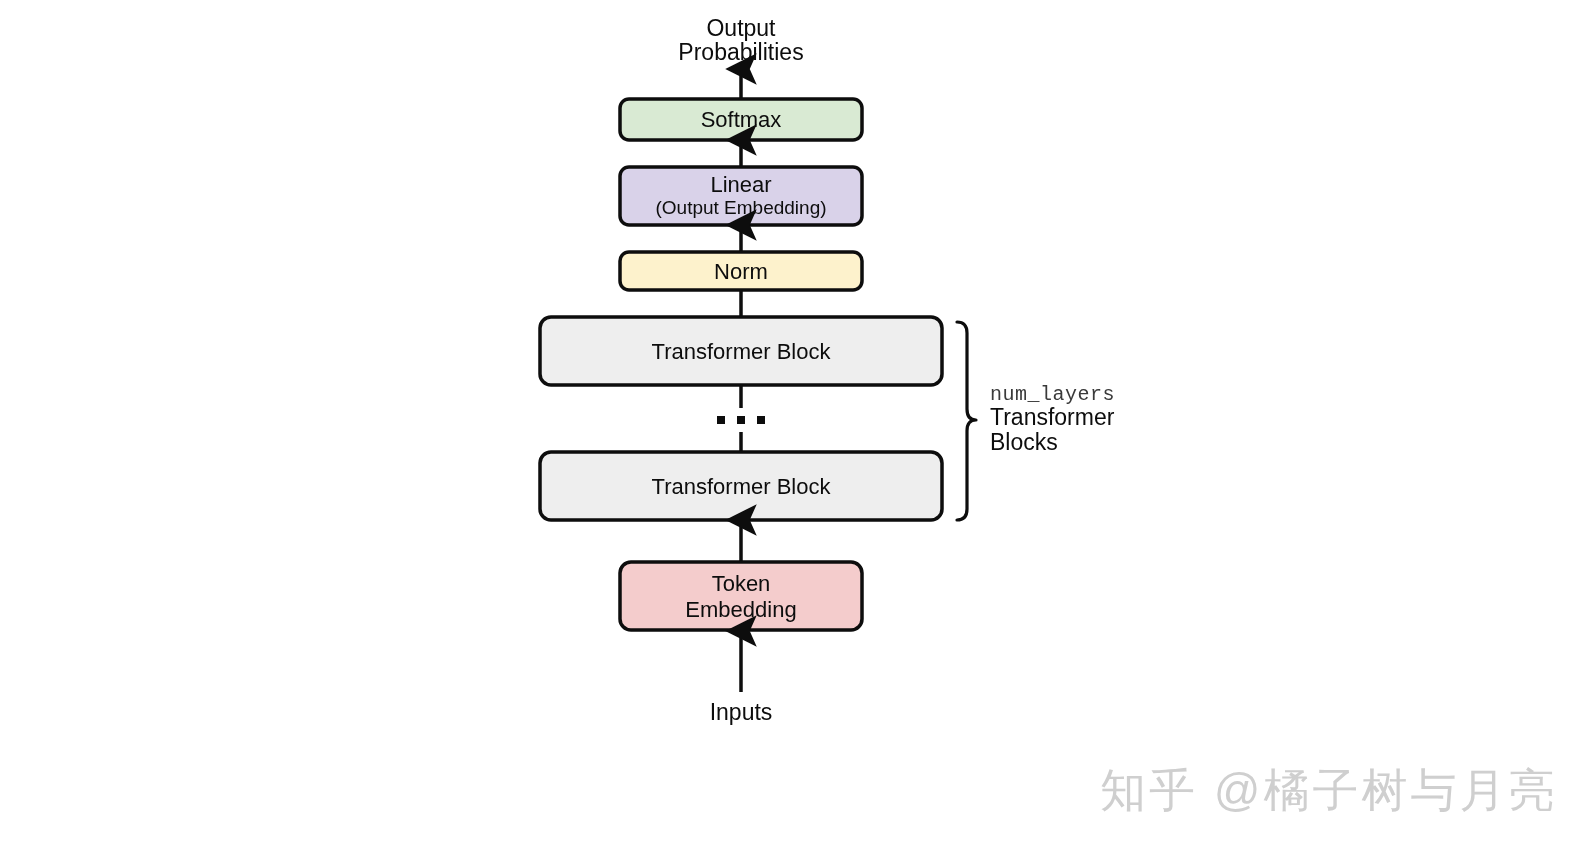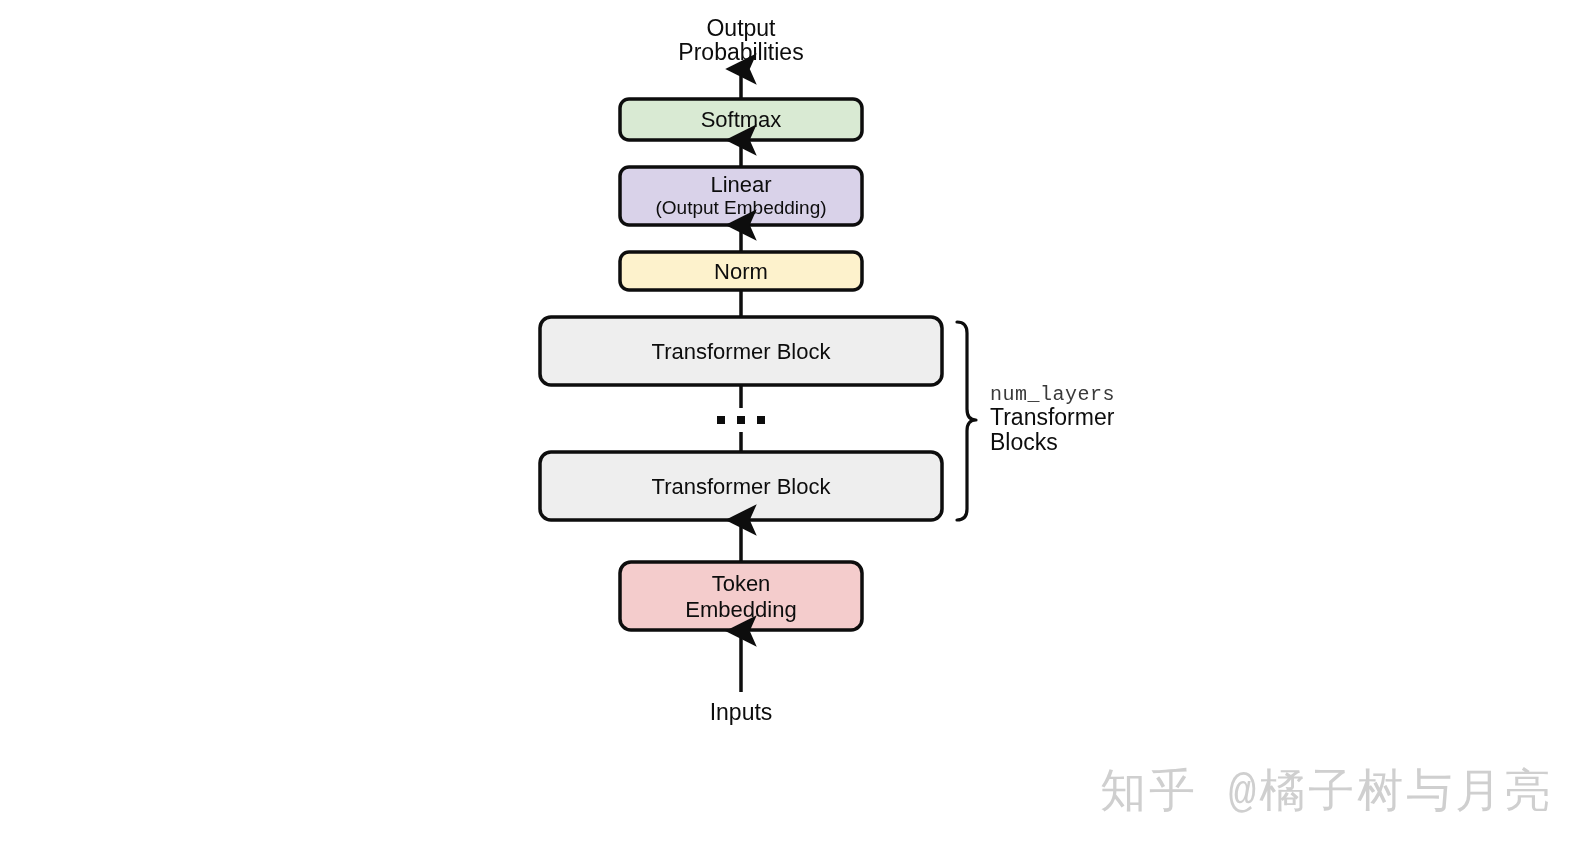"知乎 @橘子树与月亮" #watermark { font-family: Liberation Mono, monospace -> Liberation Sans, sans-serif }
